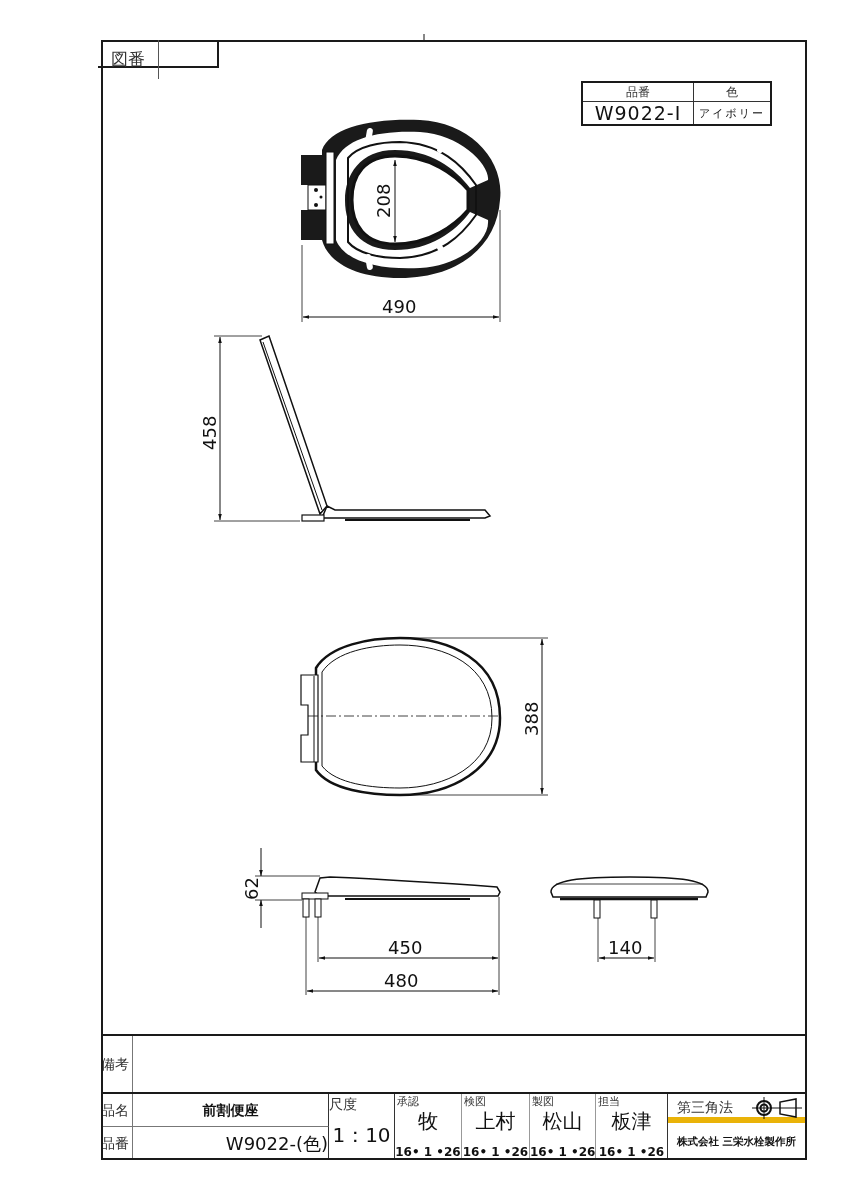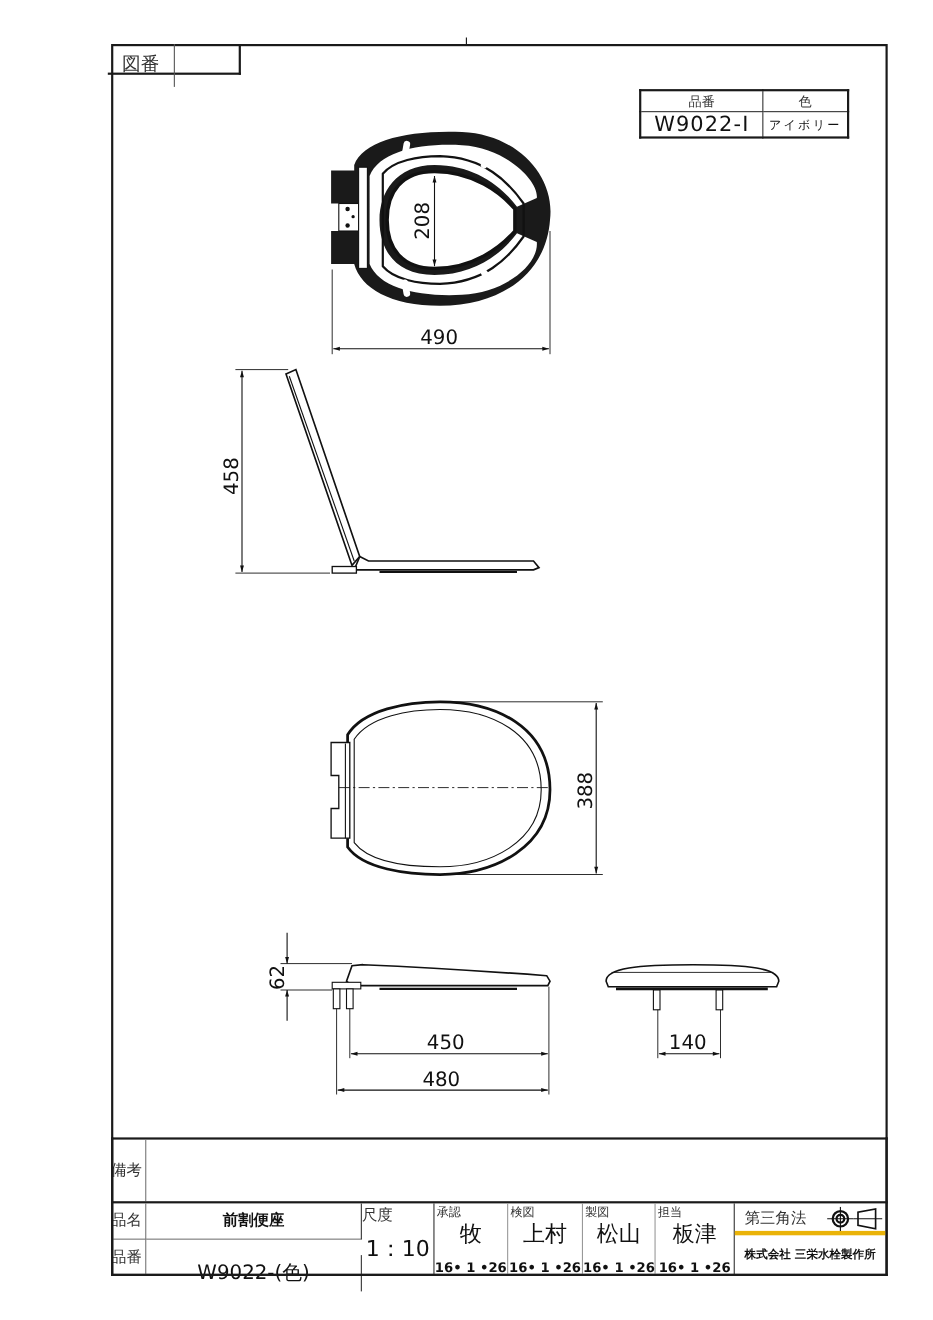"第三角法" div.cell { border-bottom: 4px solid #eab308 -> 6px solid #eab308 }
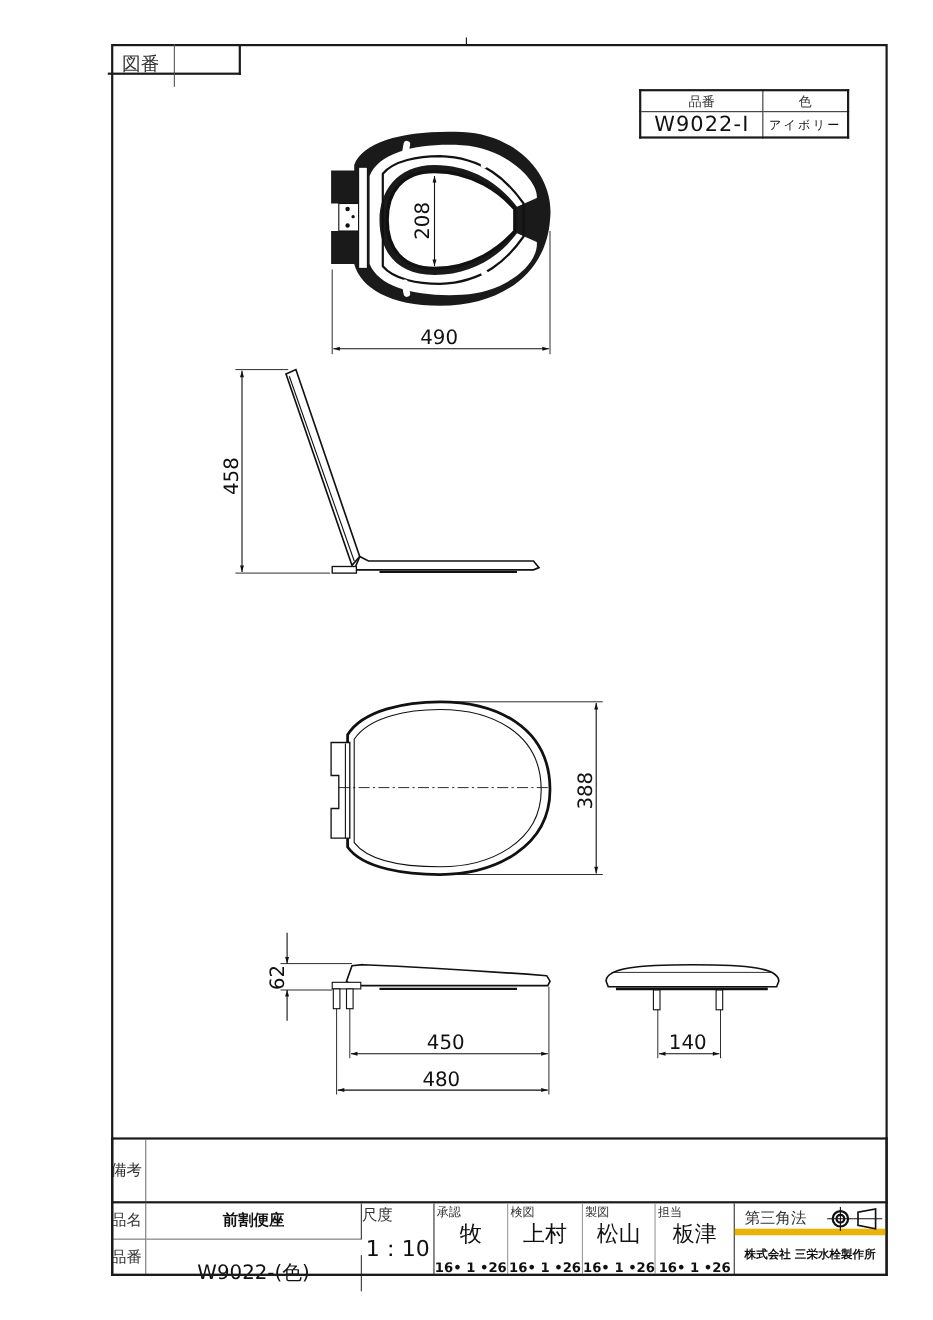"W9022-(色)" div.cell { text-align: center -> right; top: 47px -> 33px }
